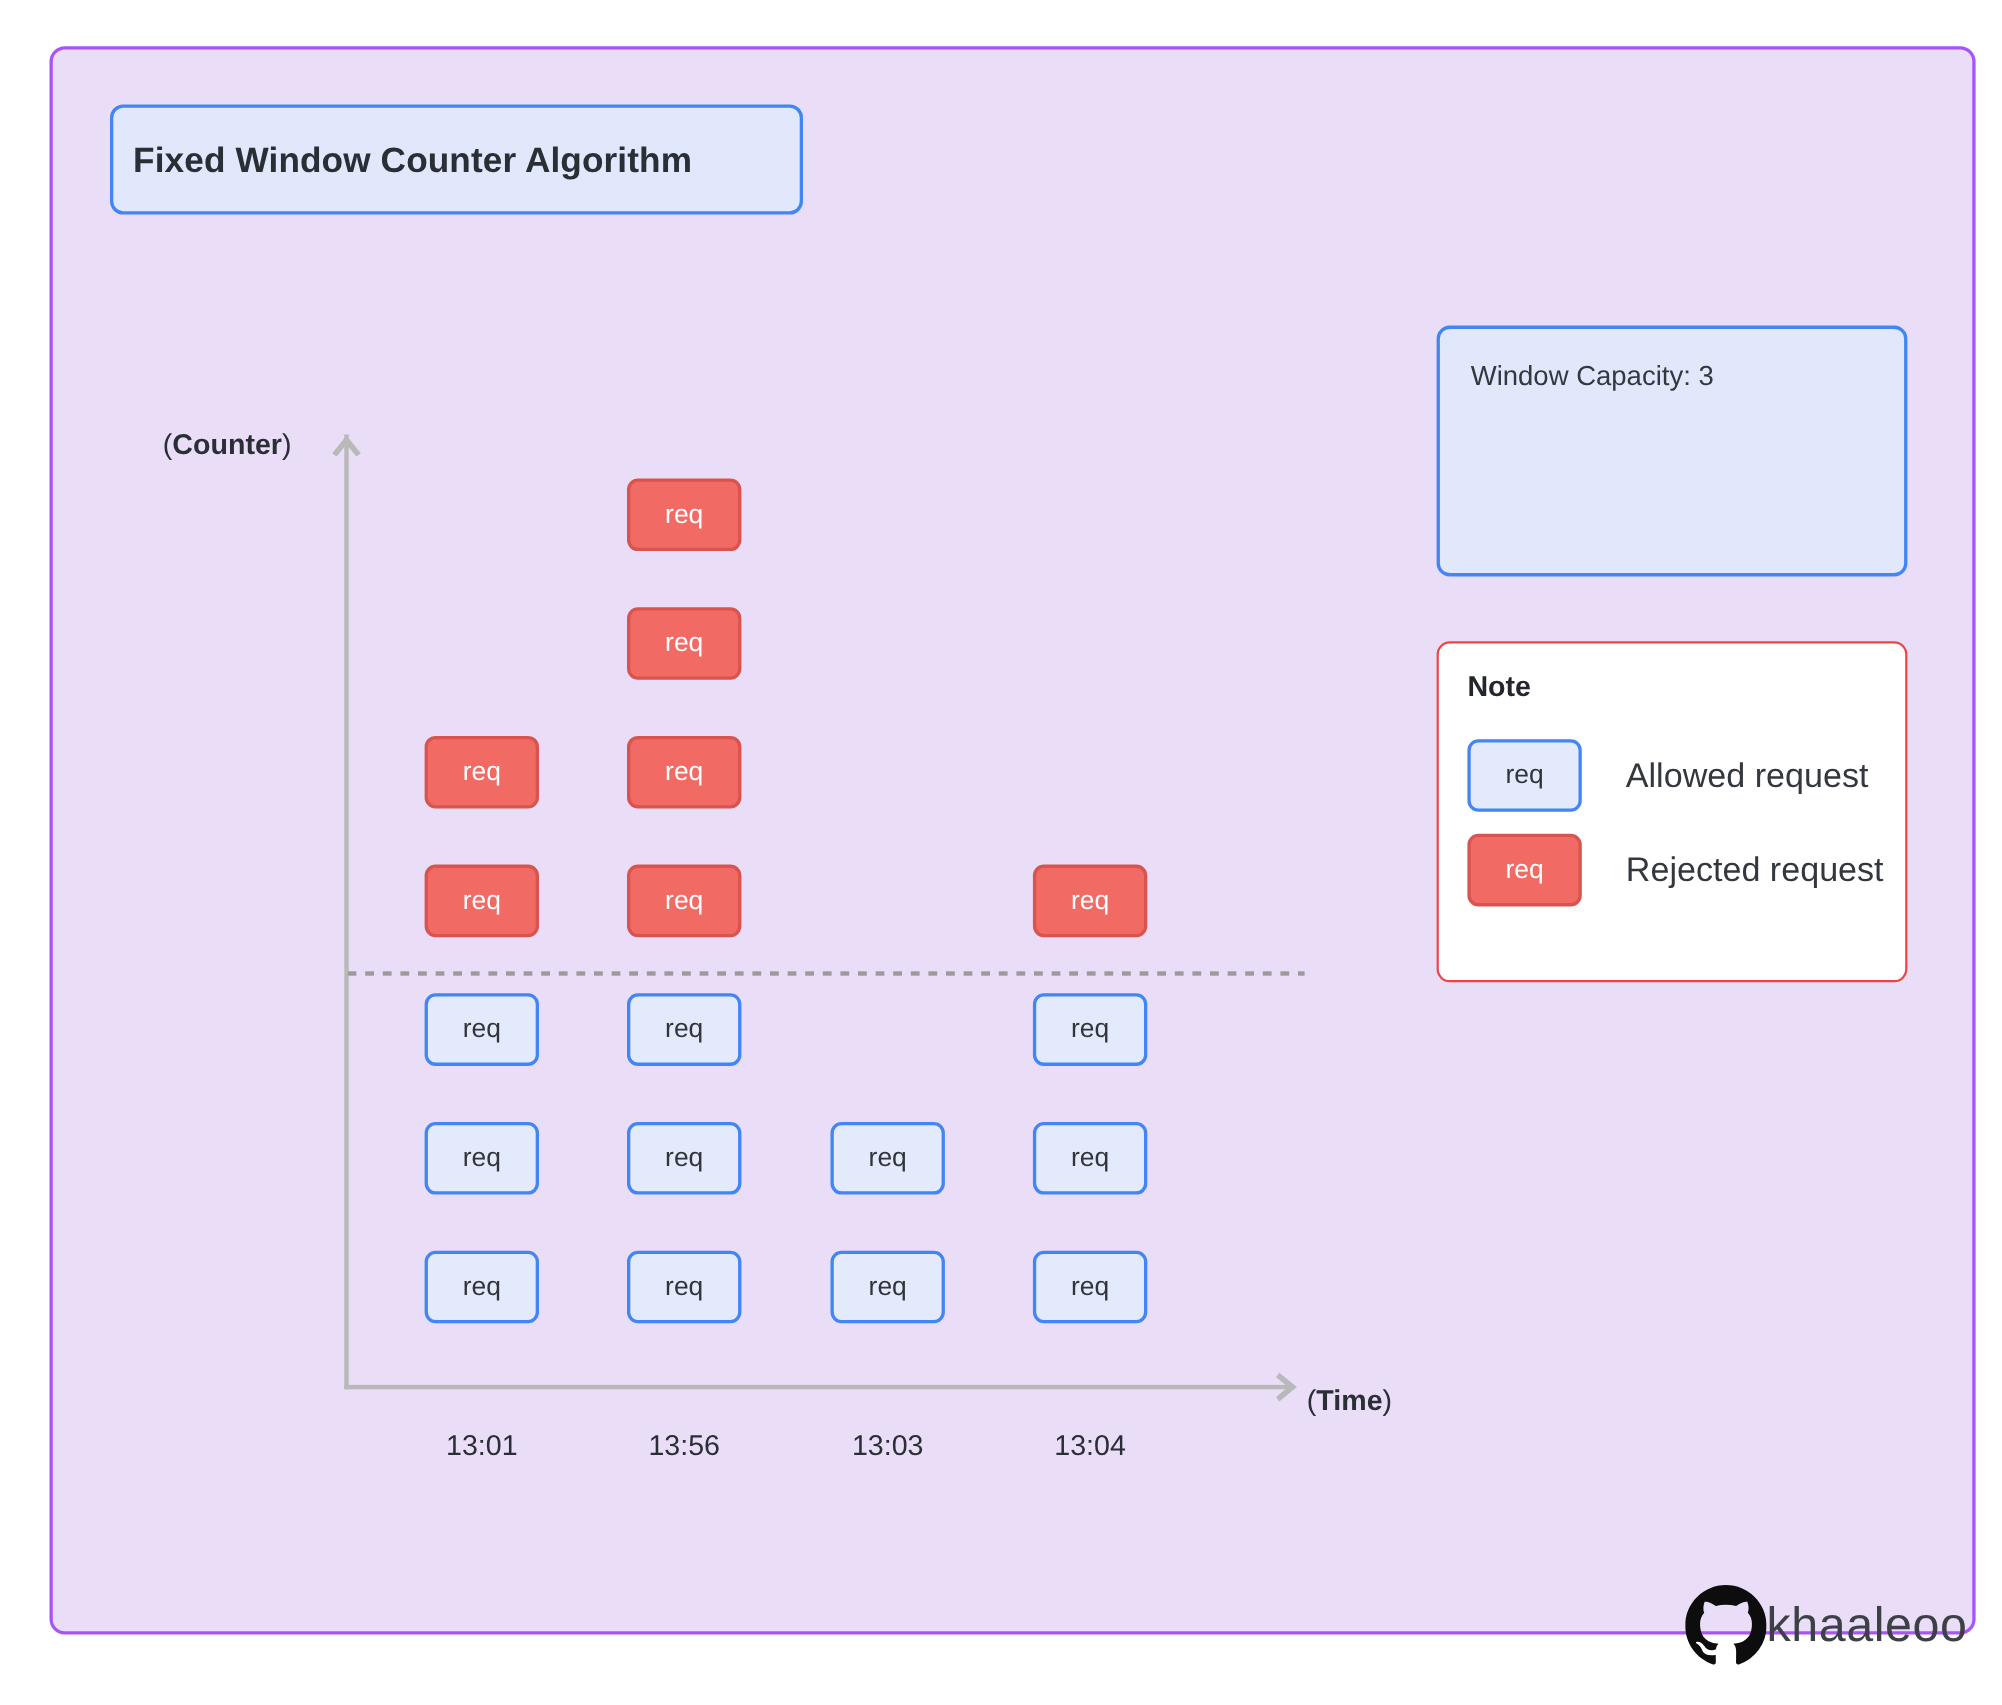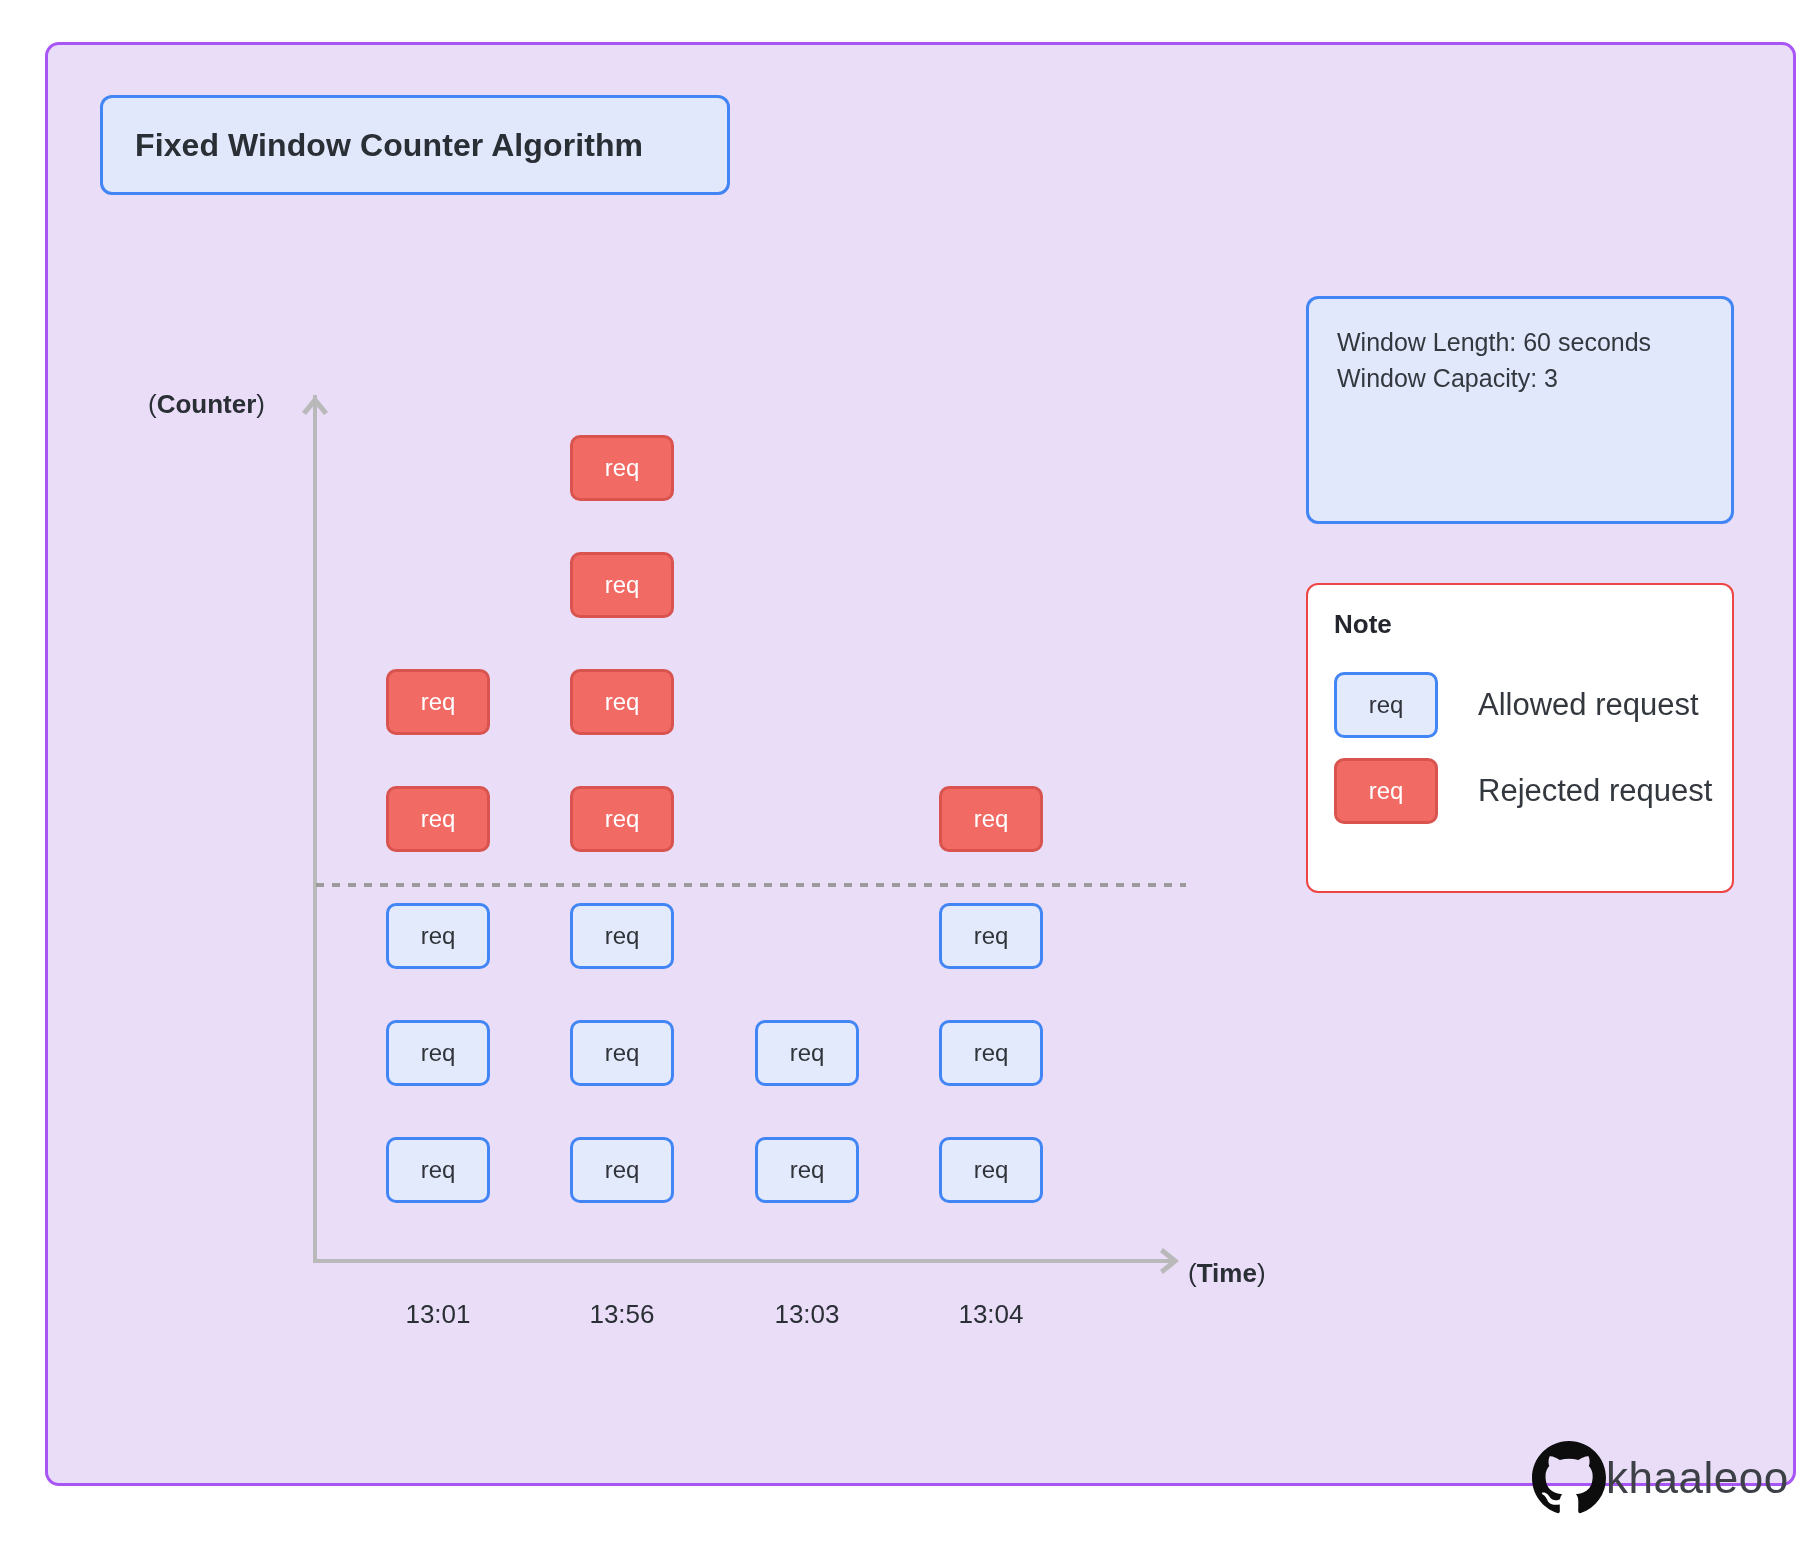"Fixed Window Counter Algorithm" .title-chip { padding-left: 32px -> 18px }
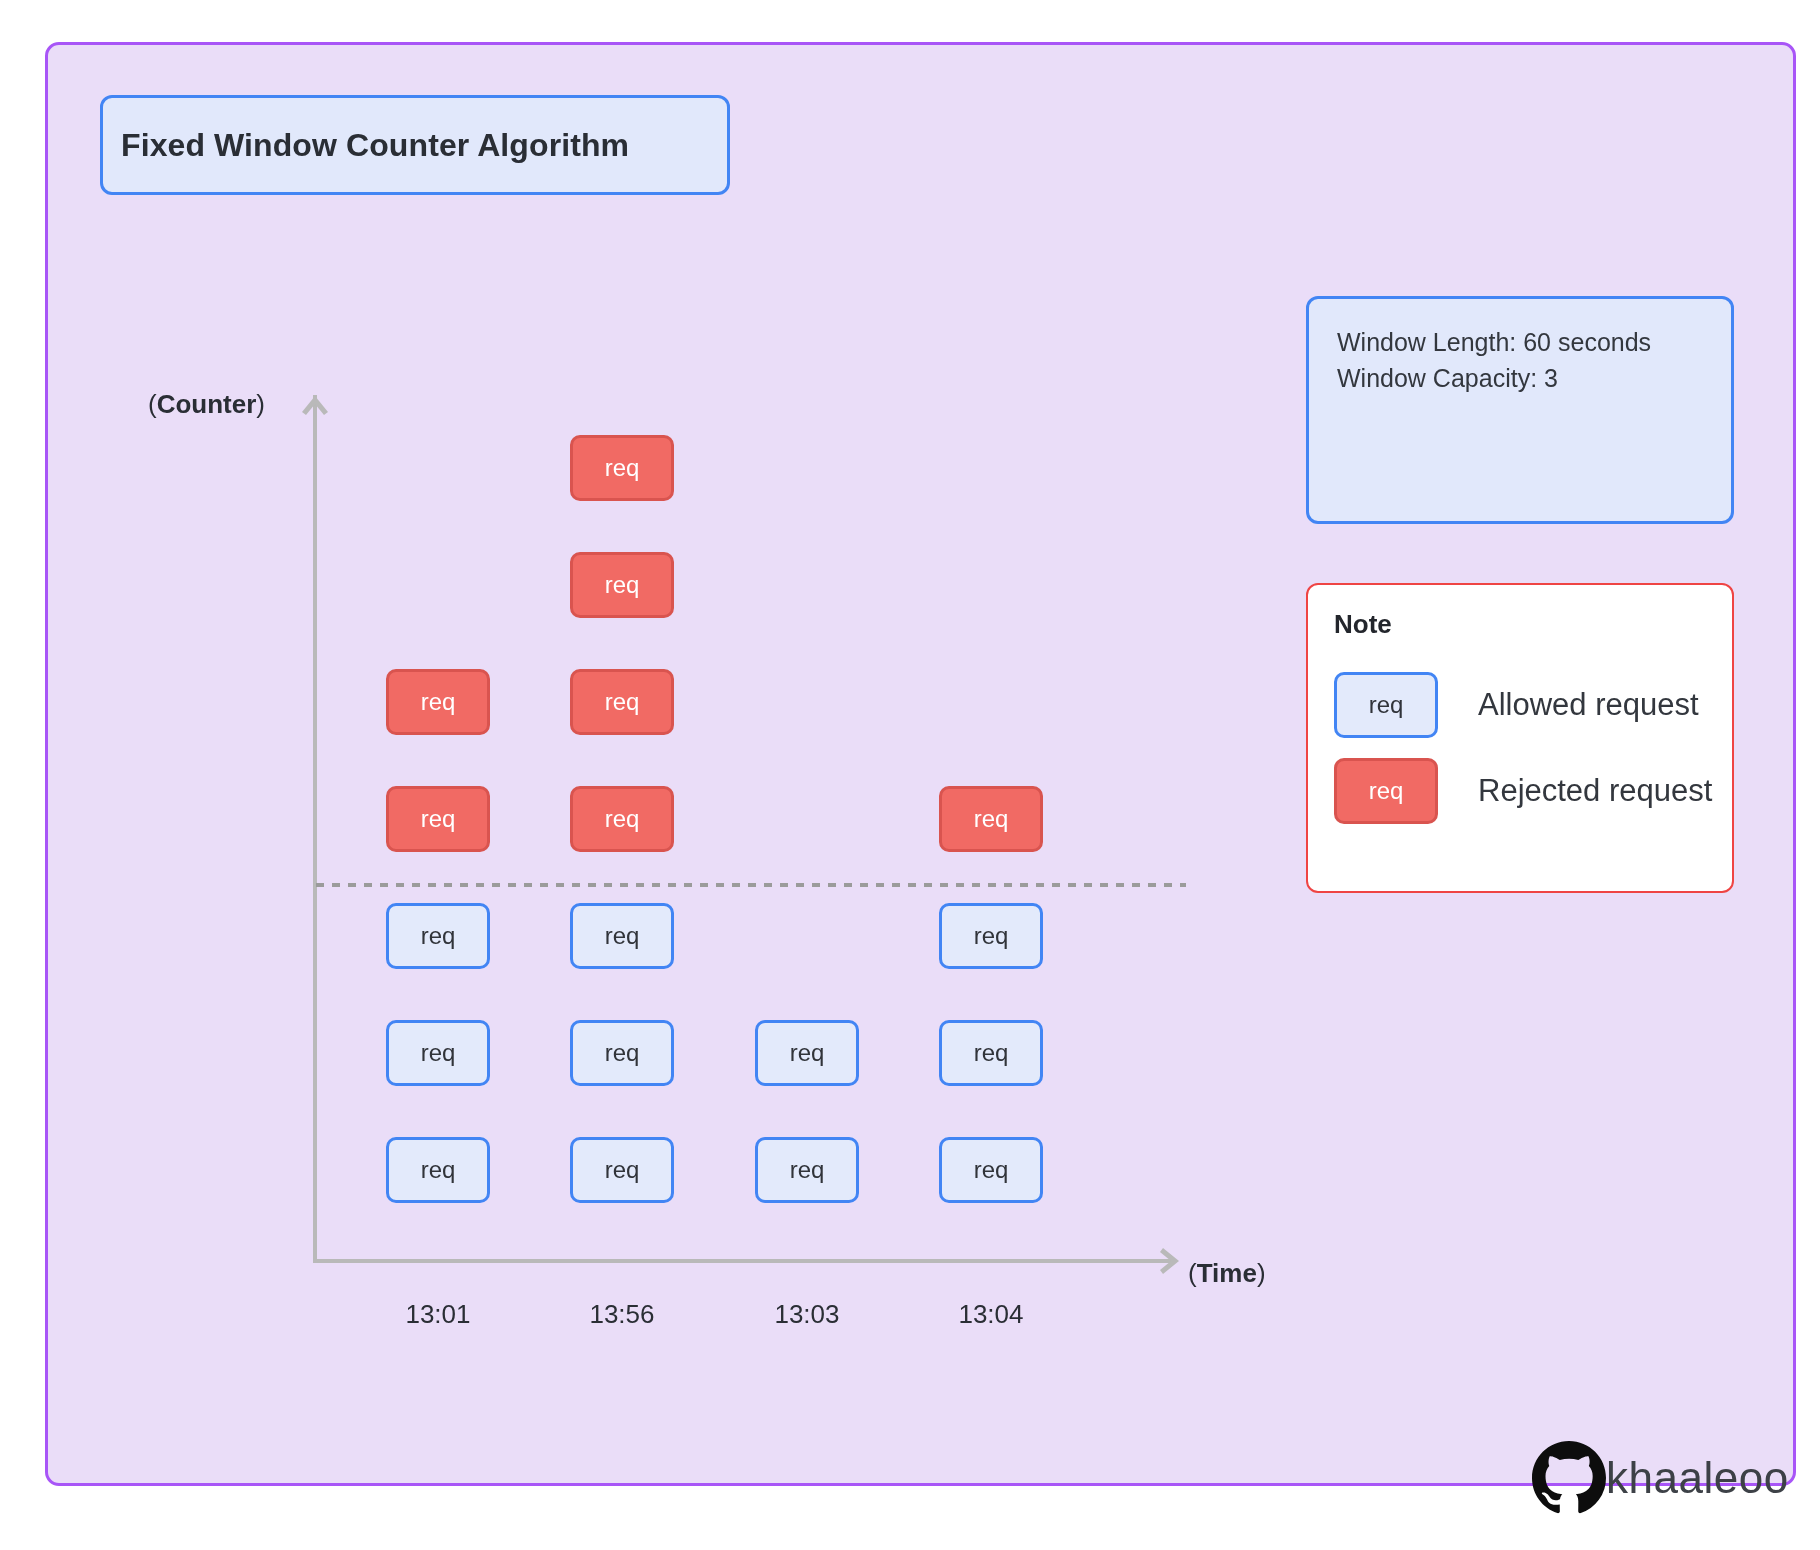"Window Length: 60 seconds" div.l { html: <div>Window Length: 60 seconds</div> -> none }
